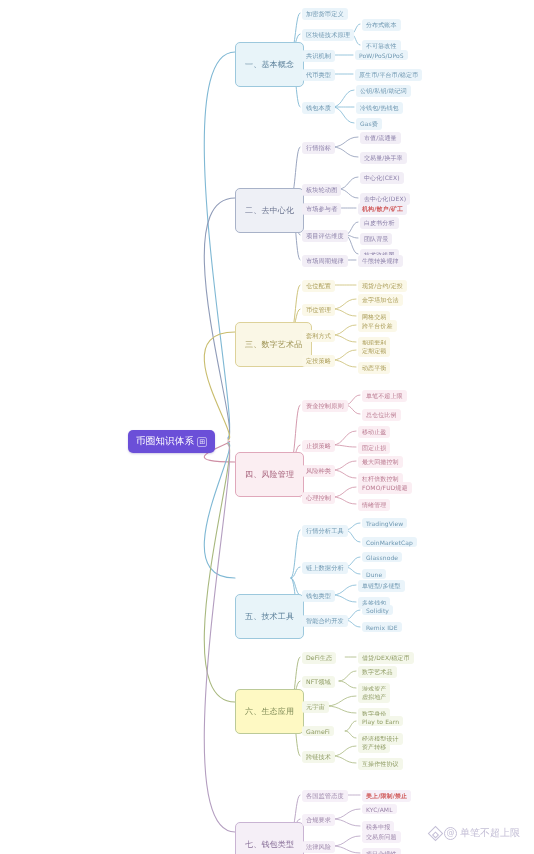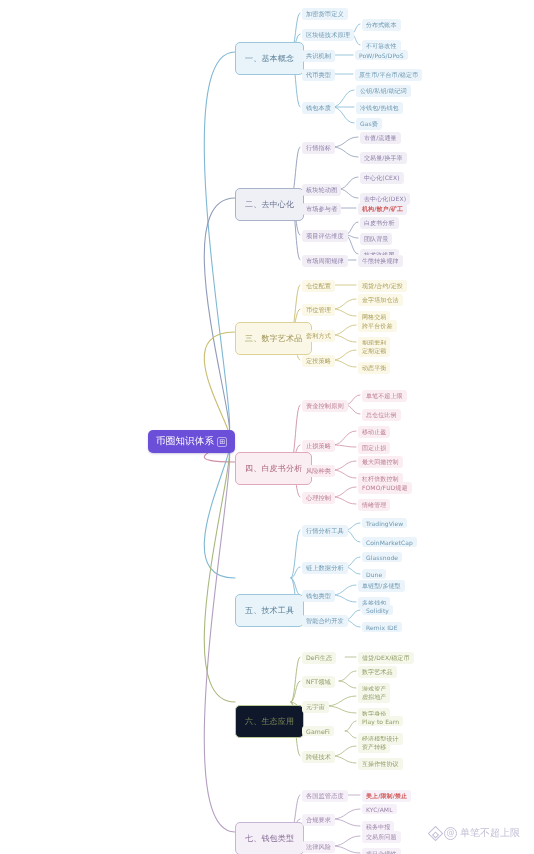"一、基本概念" .branch-node { padding: 10px 9px -> 16px 9px }
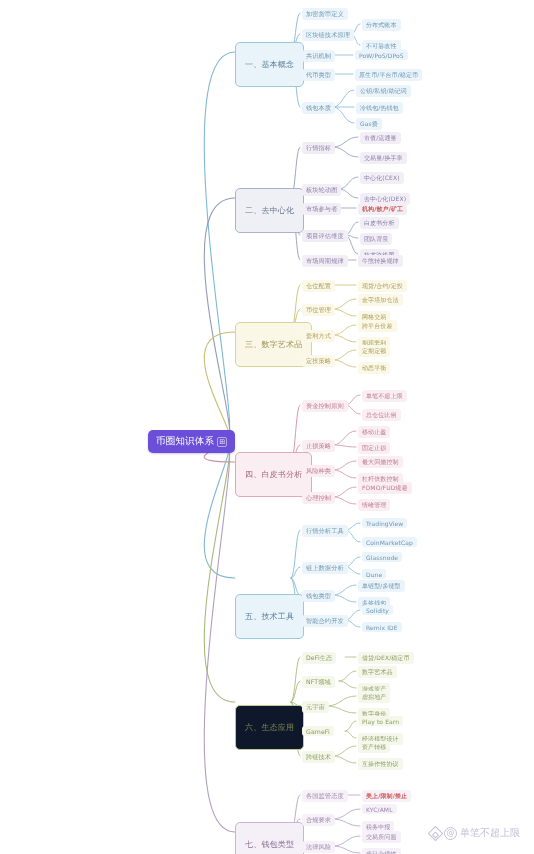"币圈知识体系" div.root-node { left: 148px -> 128px }
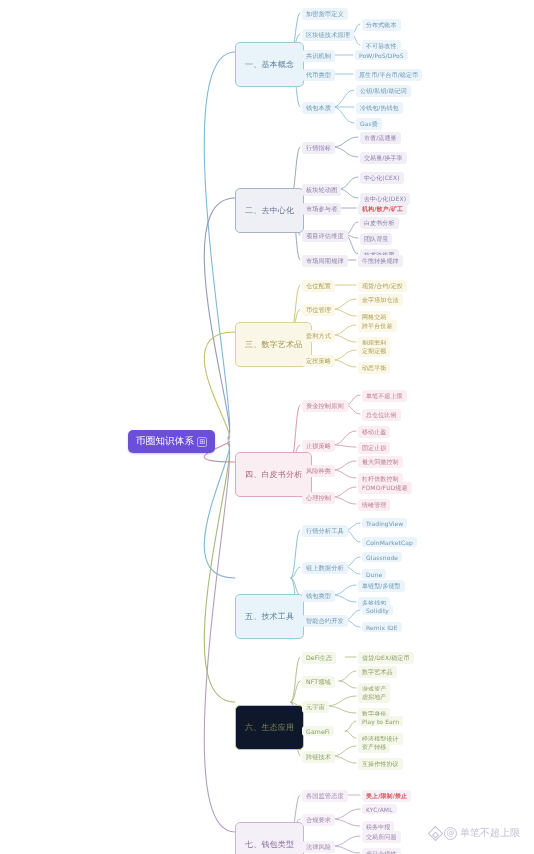"四、白皮书分析" span { text: 白皮书分析 -> 风险管理 }
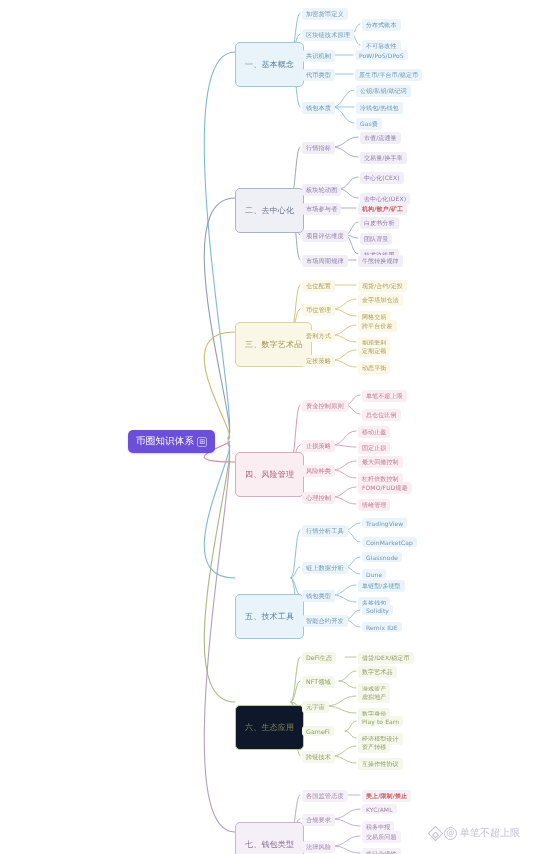"六、生态应用" div.branch-node { background: #0f172a -> #fef9c3; top: 705px -> 689px }
